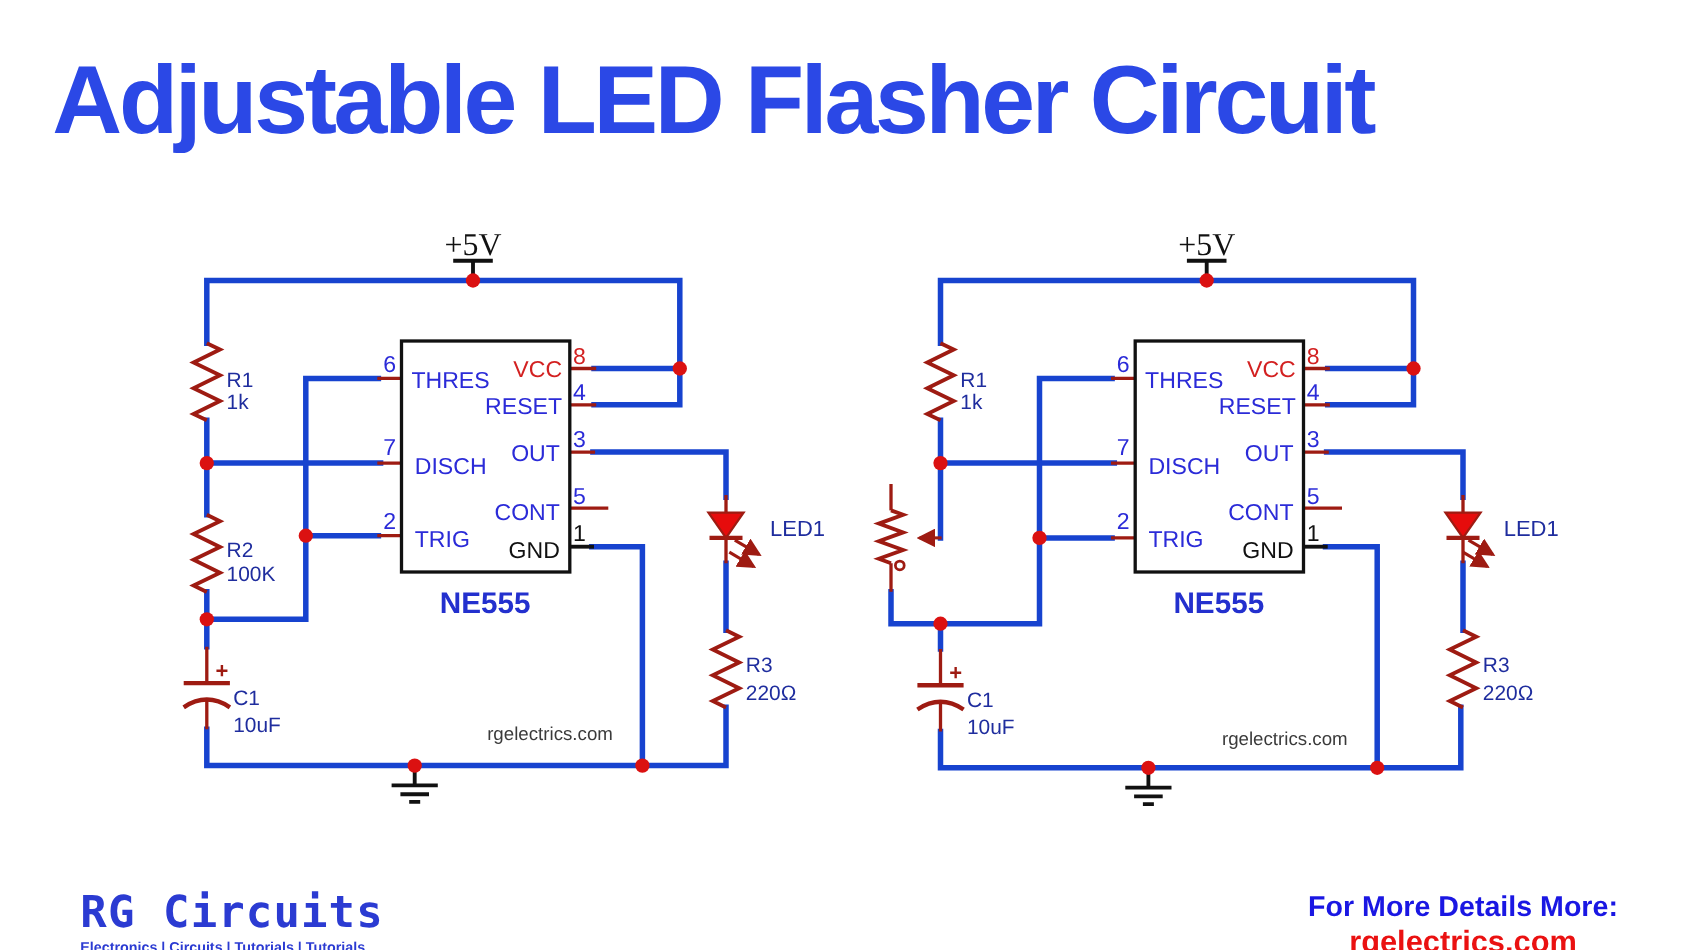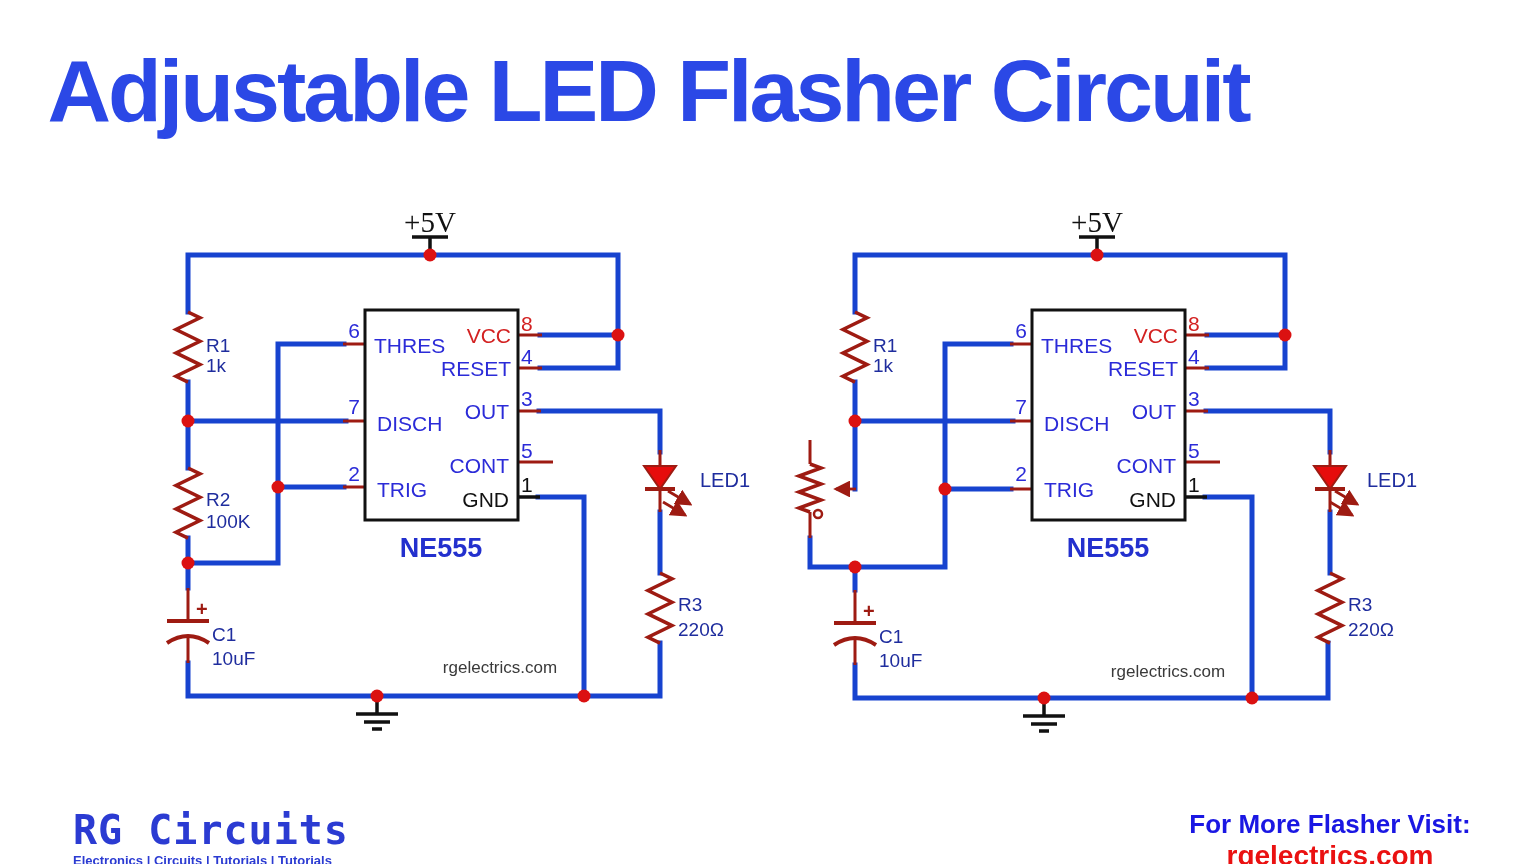"For More Flasher Visit:" div.footer-line1 { text: Flasher Visit -> Details More }
